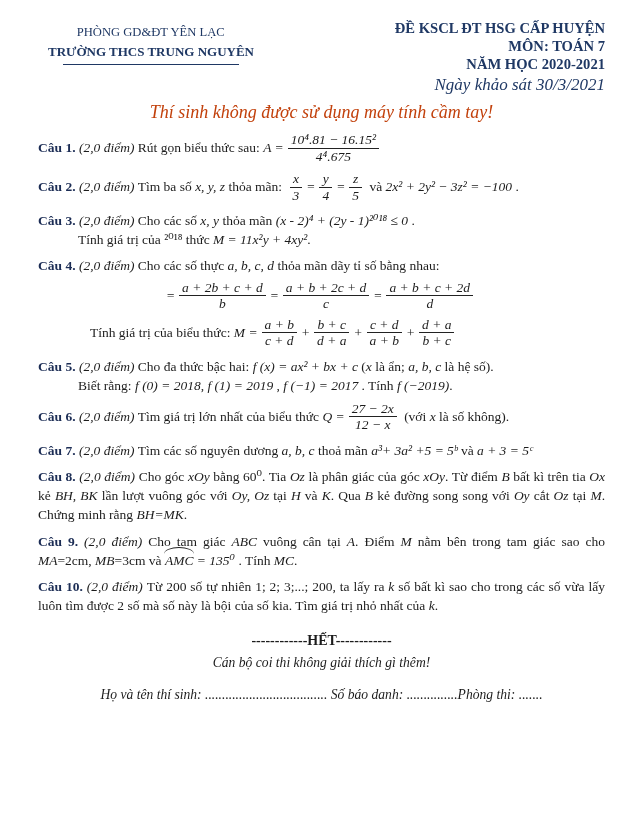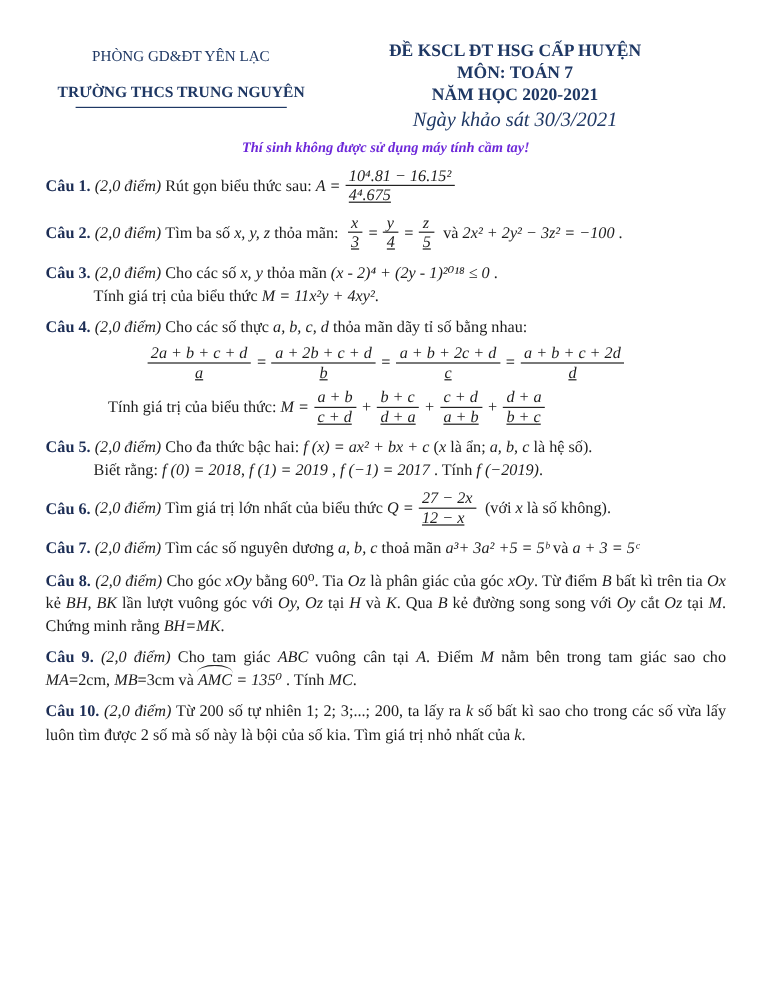"PHÒNG GD&ĐT YÊN LẠC" .page { padding: 35px 38px 0 38px -> 20px 38px 0 38px }
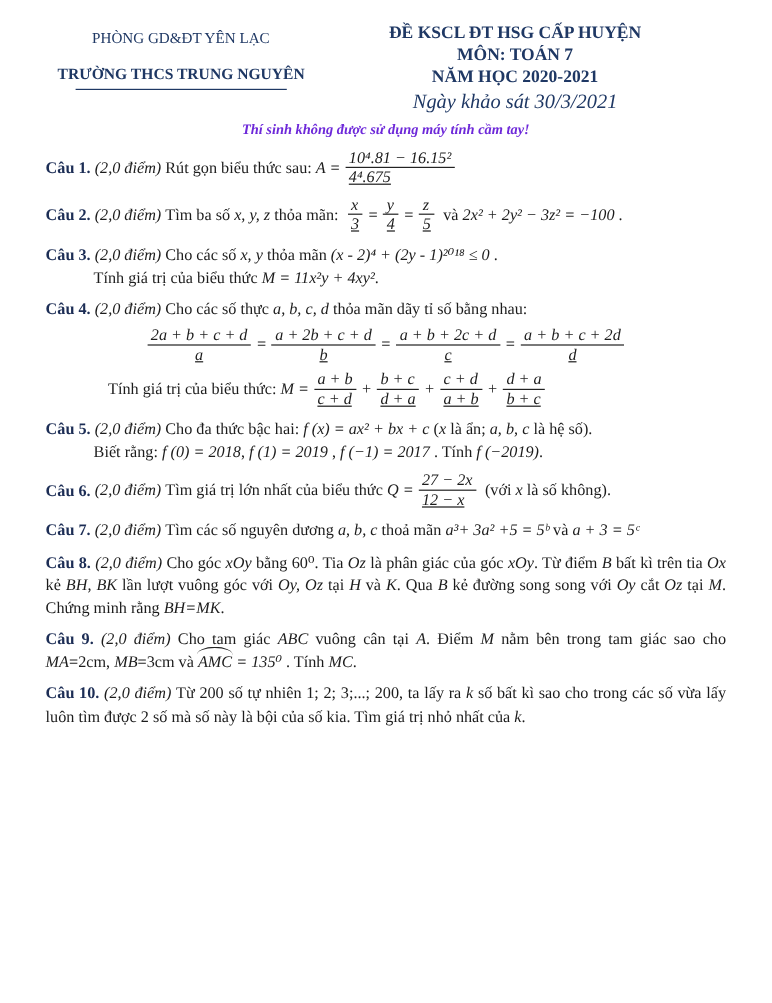"ĐỀ KSCL ĐT HSG CẤP" .header-right { text-align: center -> right }
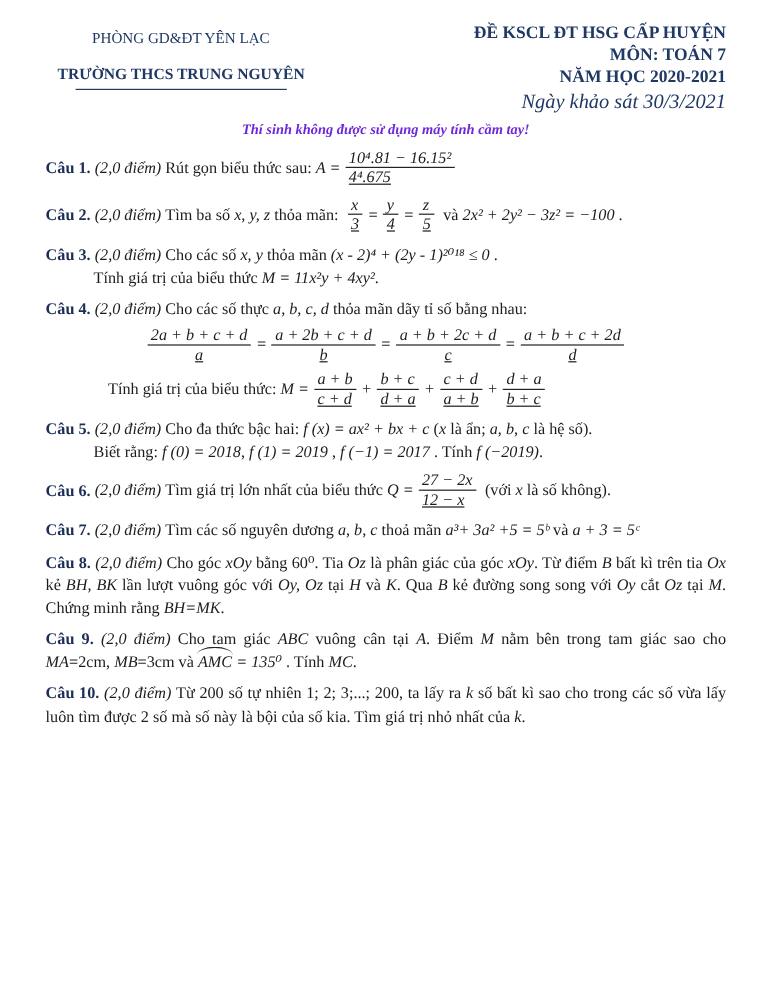"TRƯỜNG THCS TRUNG NGUYÊN" .school { margin-top: 11px -> 1px }
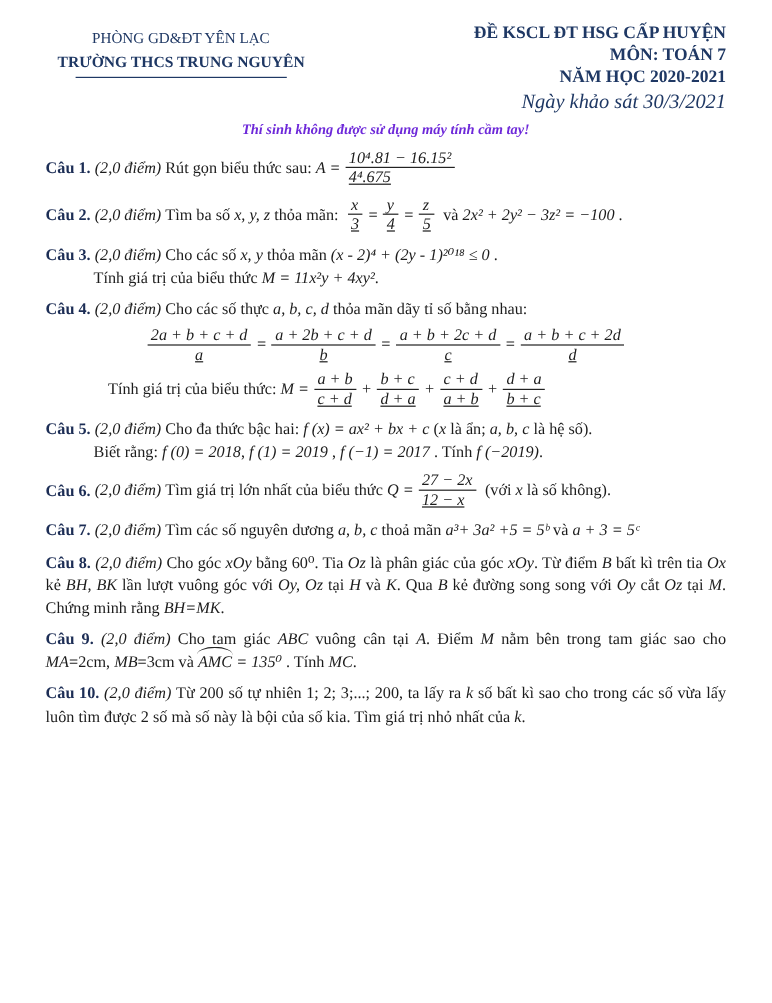"Thí sinh không được sử" .calc-note { color: #6d28d9 -> #c2410c; font-size: 12px -> 18px; font-weight: bold -> normal }
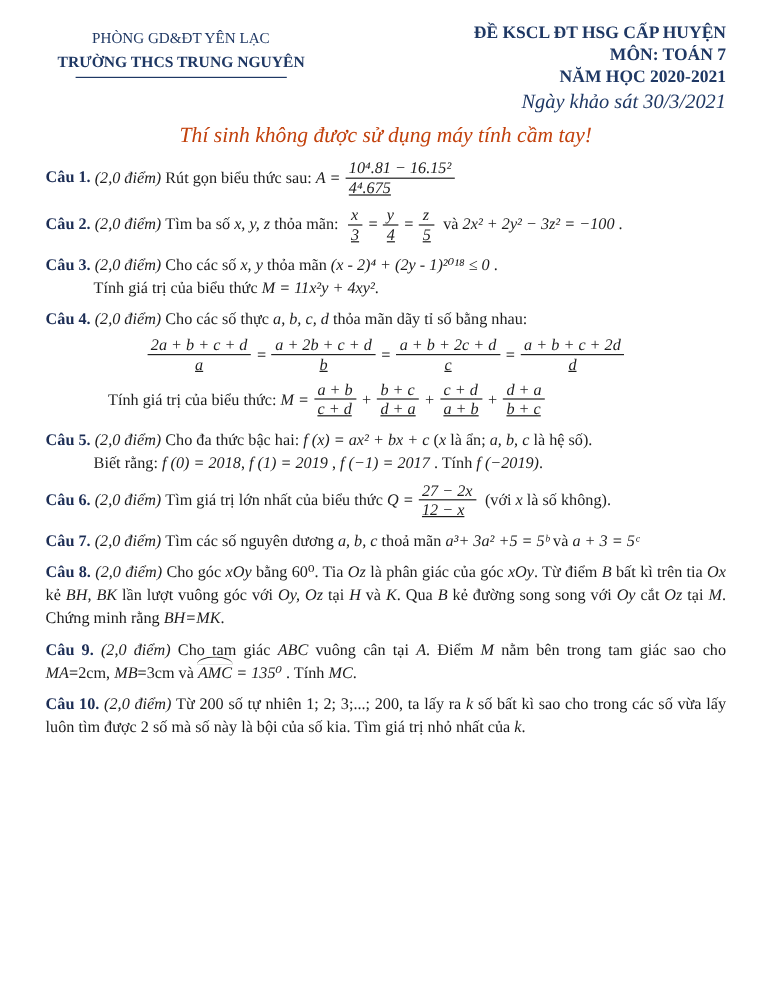"10⁴.81 − 16.15²" .frac { text-align: none -> center }
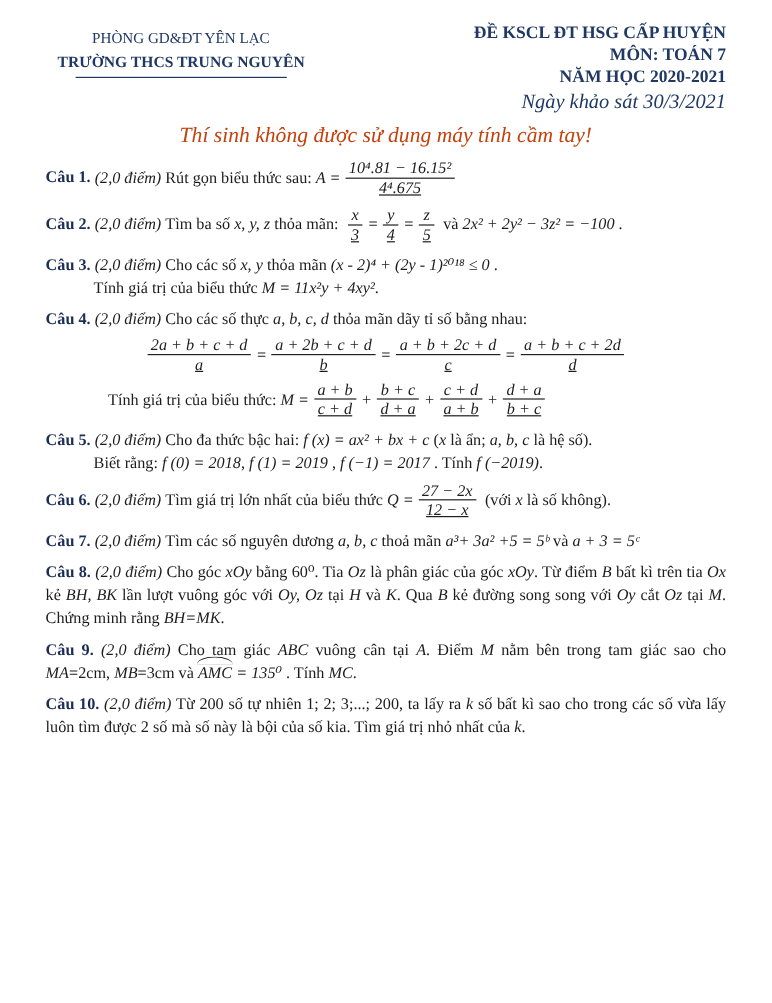"4⁴.675" .frac .den { text-decoration: underline -> none }
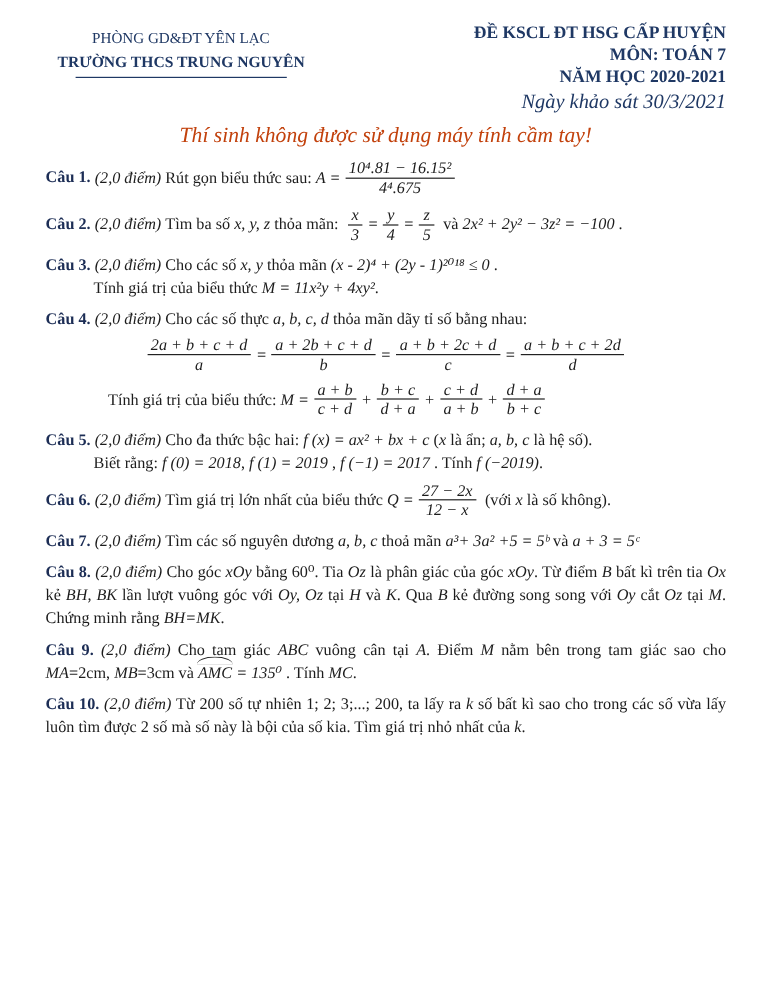"Tính giá trị của biểu thức" span.run { text: biểu -> ²⁰¹⁸ }
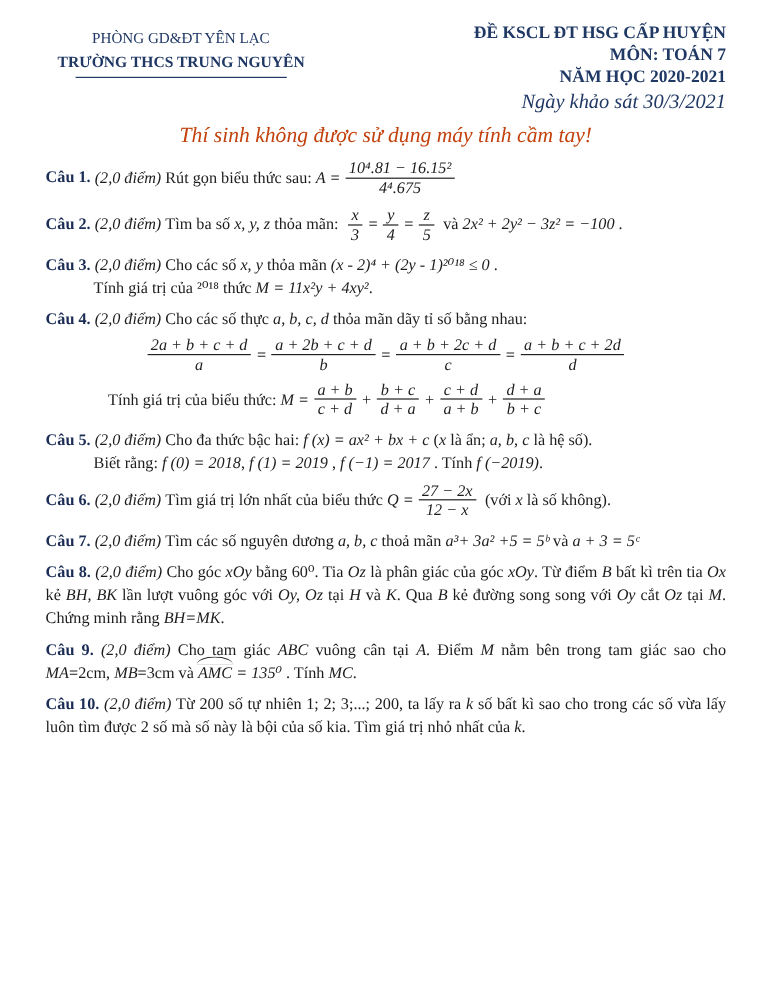"2a + b + c" span.frac { html: <span> <span>2a + b + c + d</span> <span>a</span> </span> -> none }
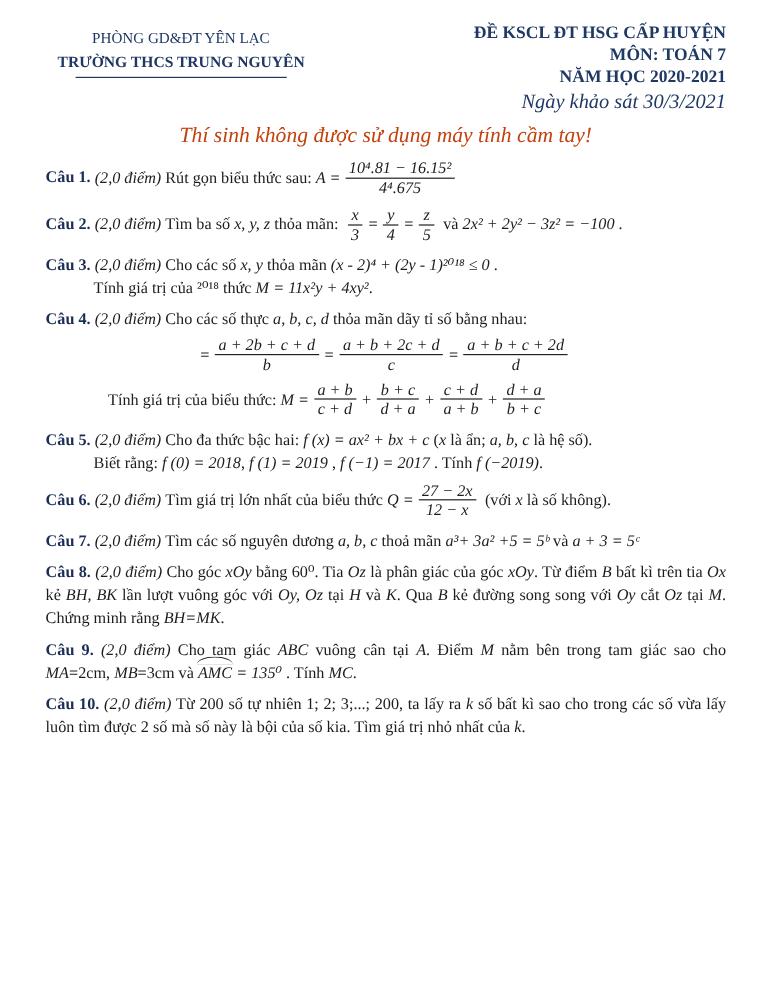"------------HẾT------------" div.footer { html: none -> <div> <div>------------HẾT------------</div> <div>Cán bộ coi thi không giải thích gì thêm!</div> <div>Họ và tên thí sinh: .................................... Số báo danh: ...............Phòng thi: .......</div> </div> }
